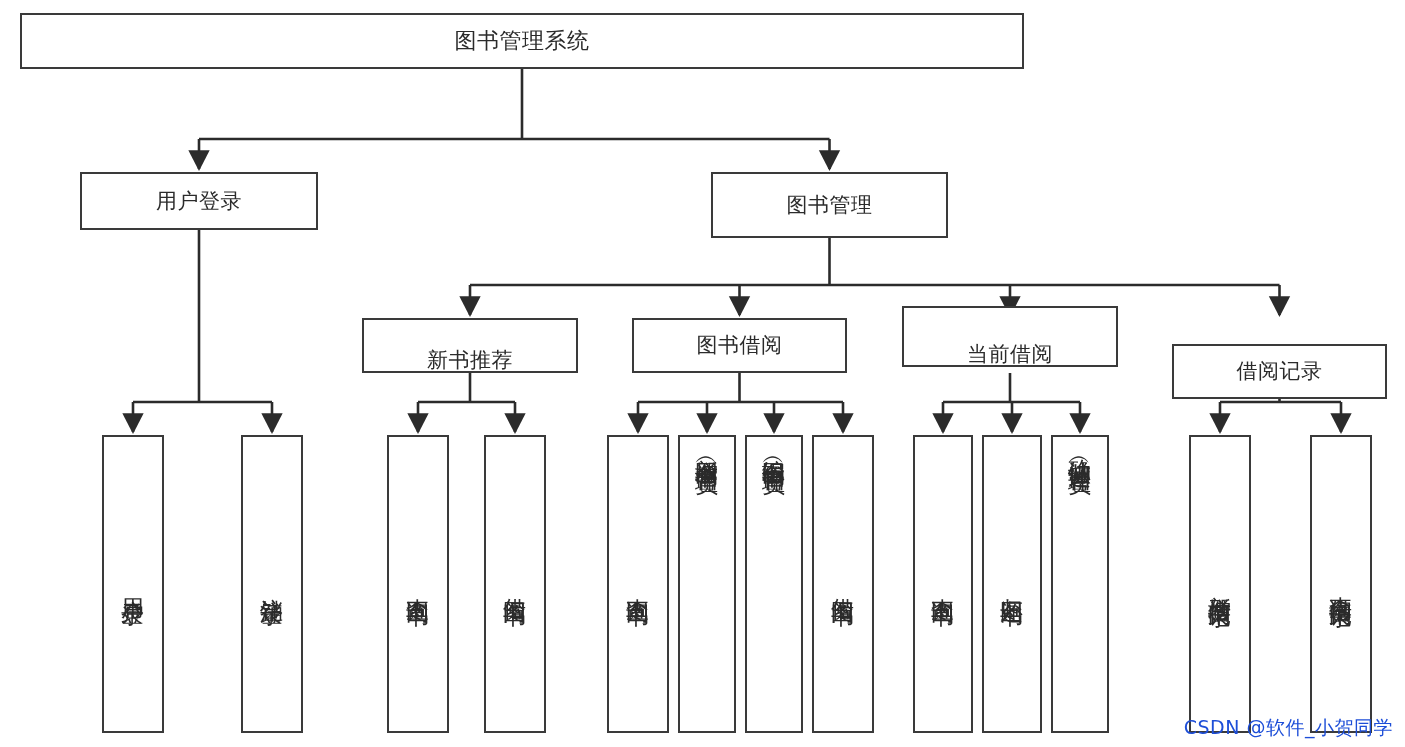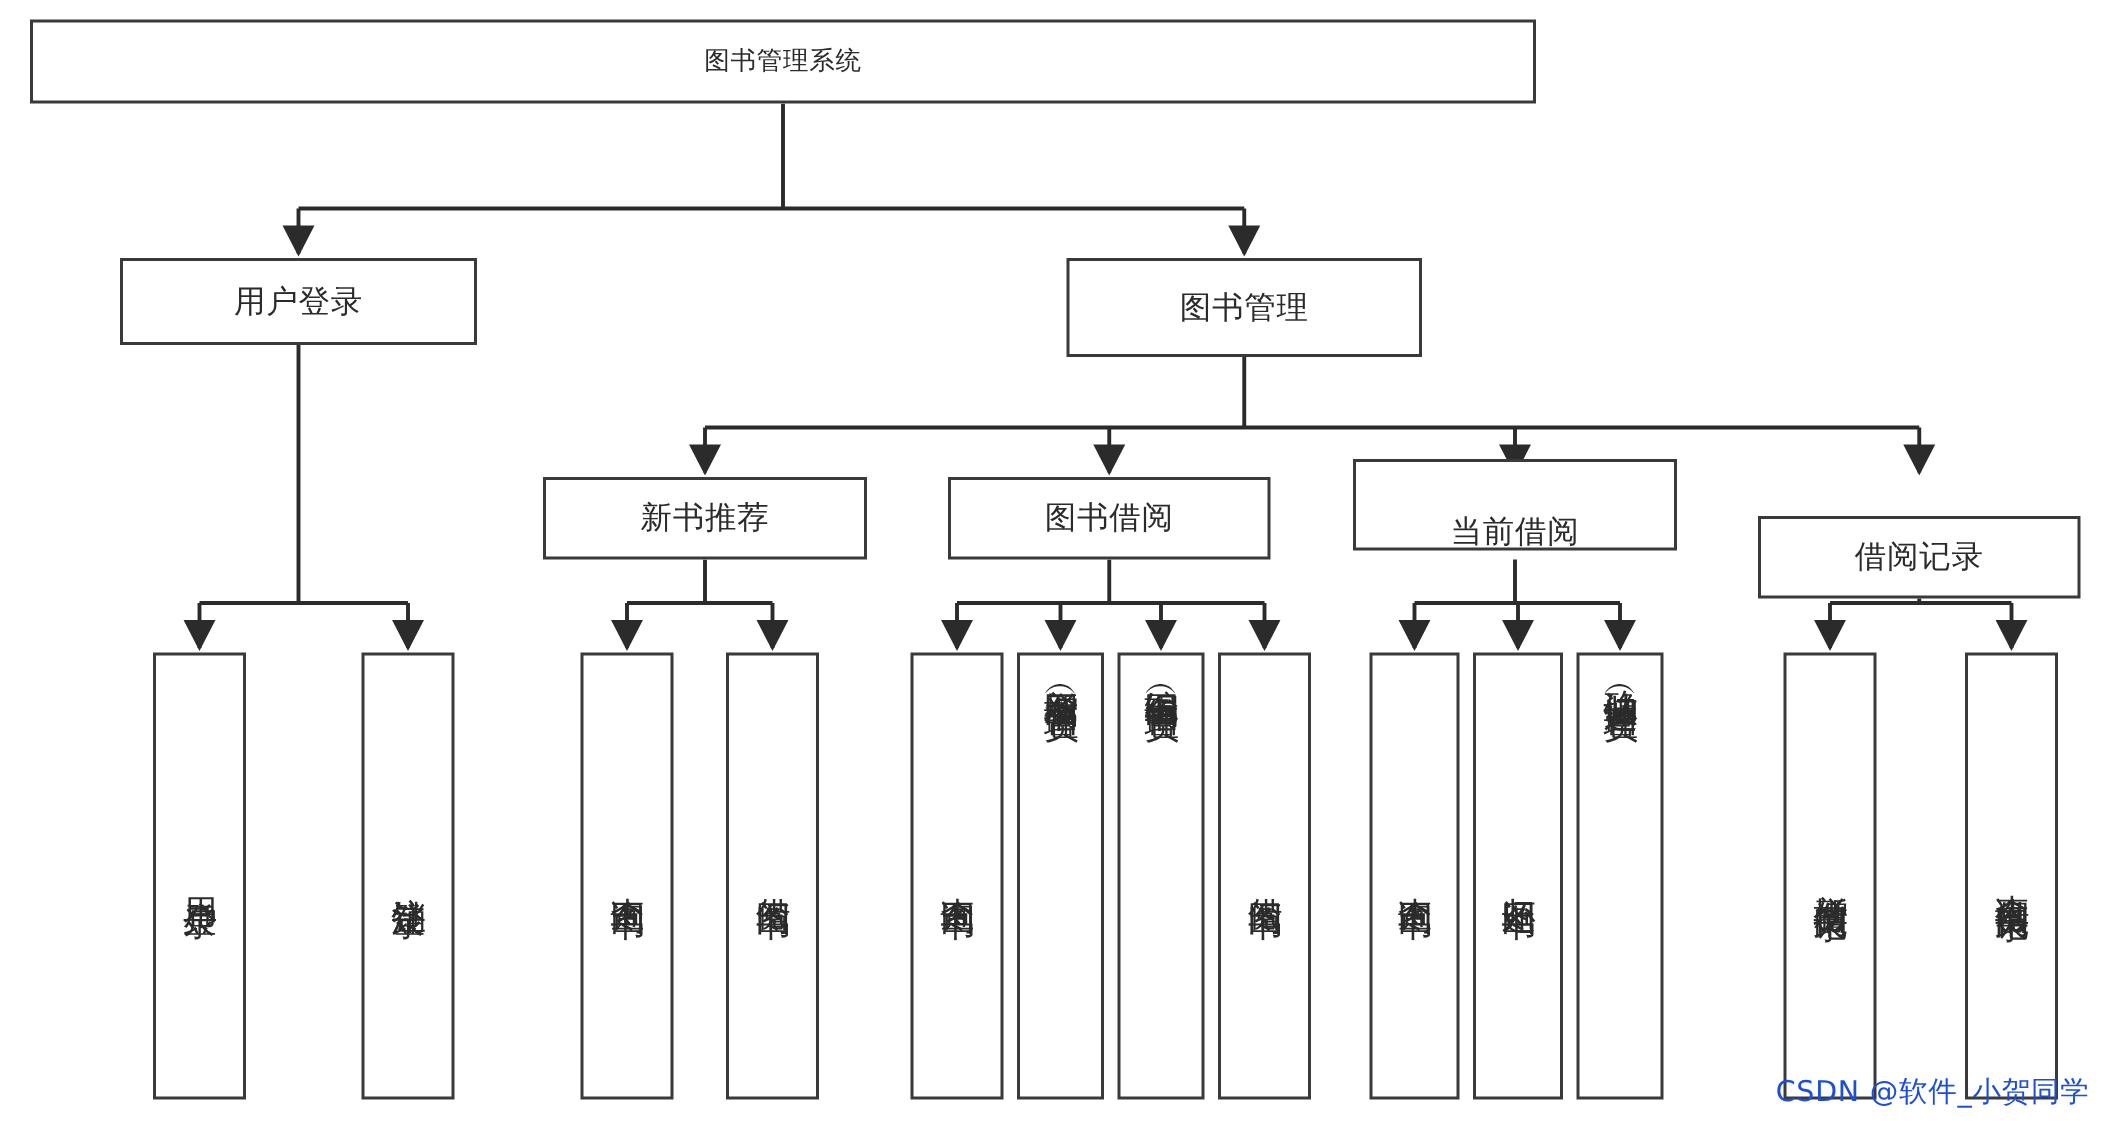"图书管理系统" .node.root .label { font-size: 17px -> 22px }
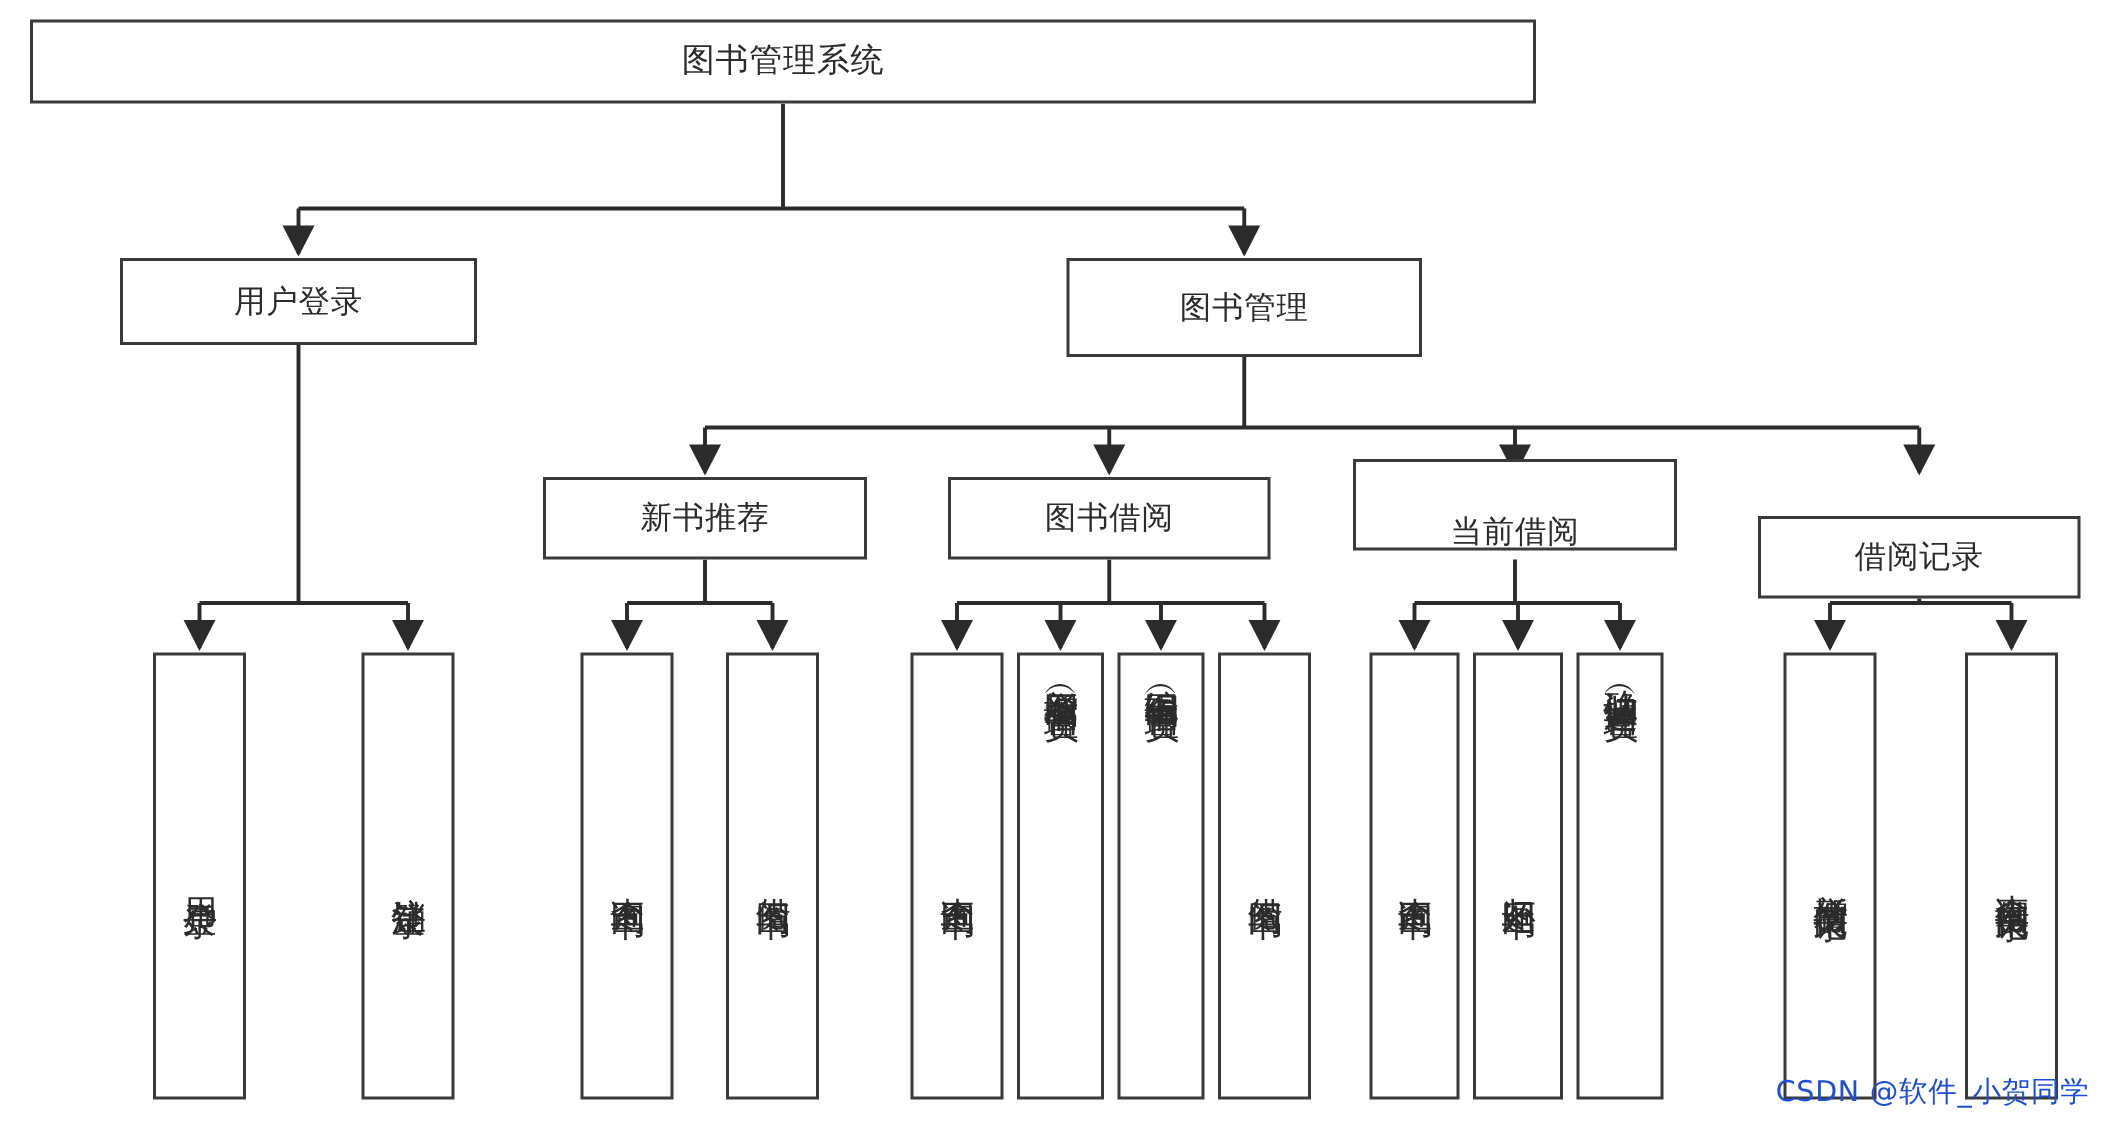"新书推荐" div.node { align-items: none -> flex-end }
